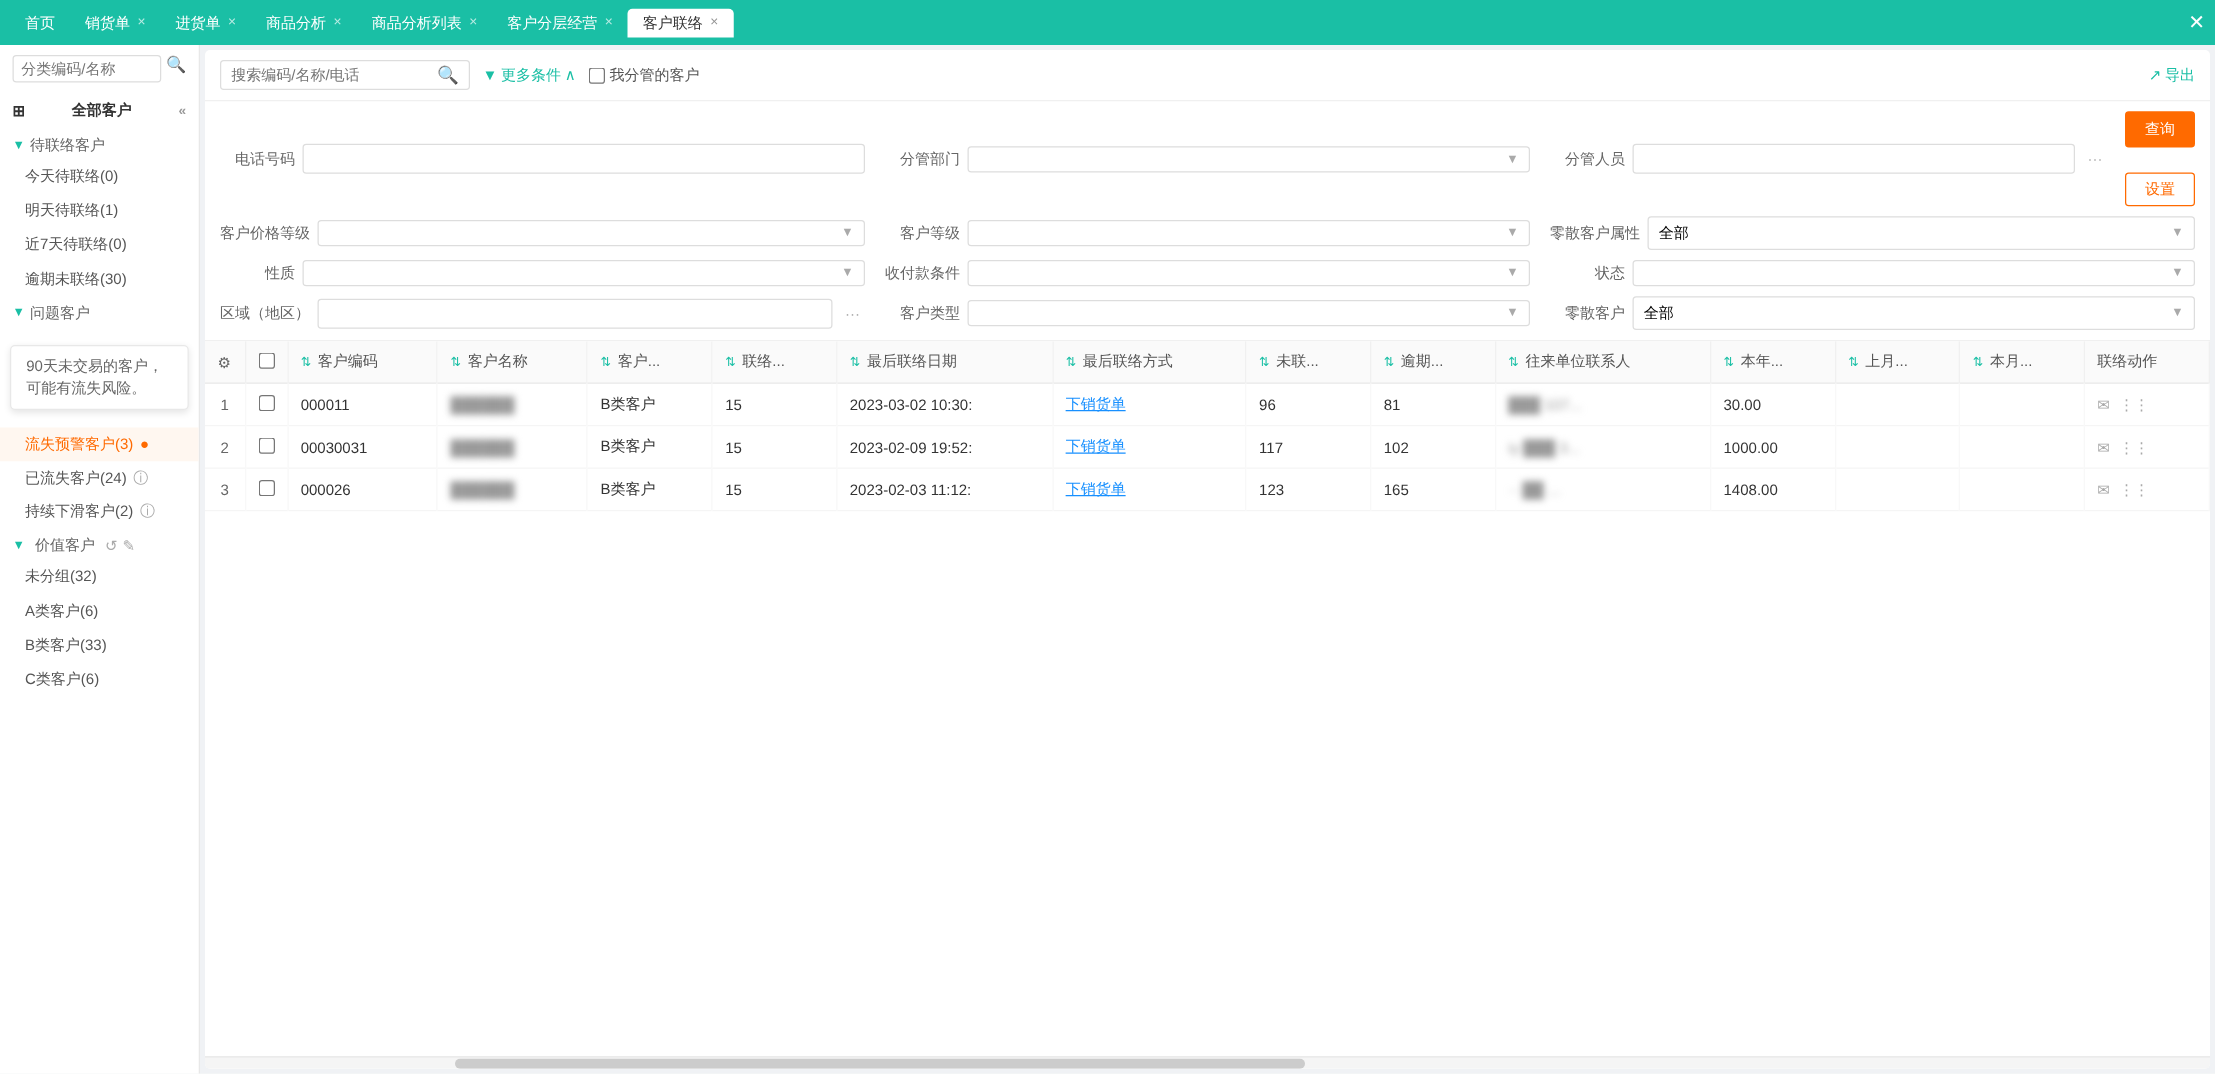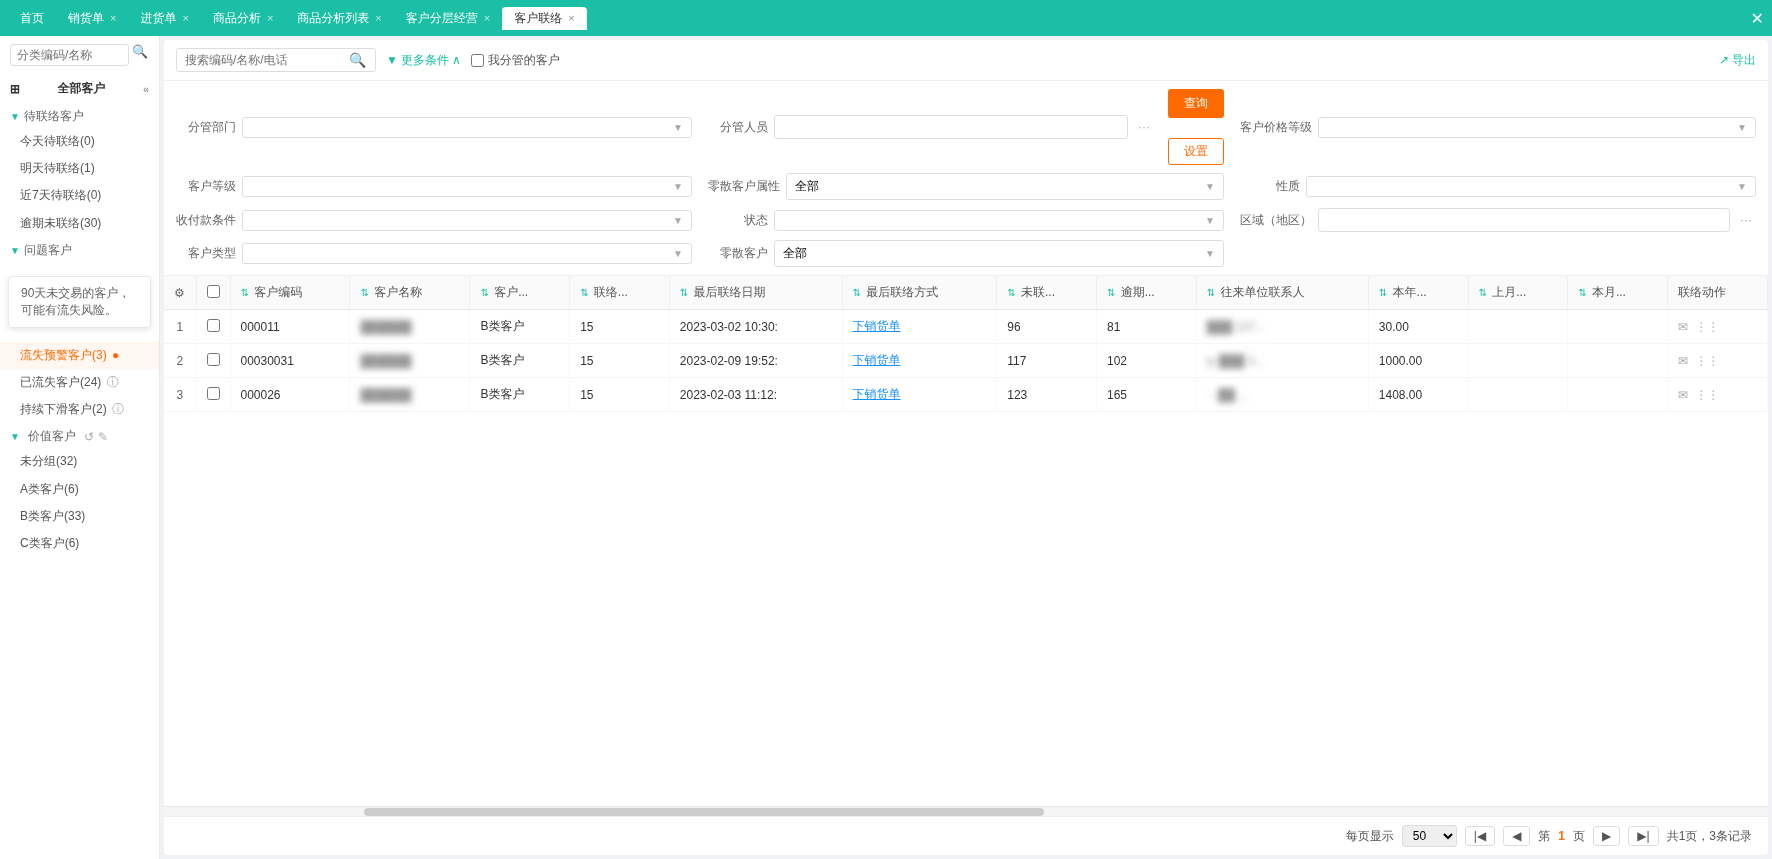"电话号码" div.filter-row { html: none -> <div> <span>电话号码</span> <input> </div> }
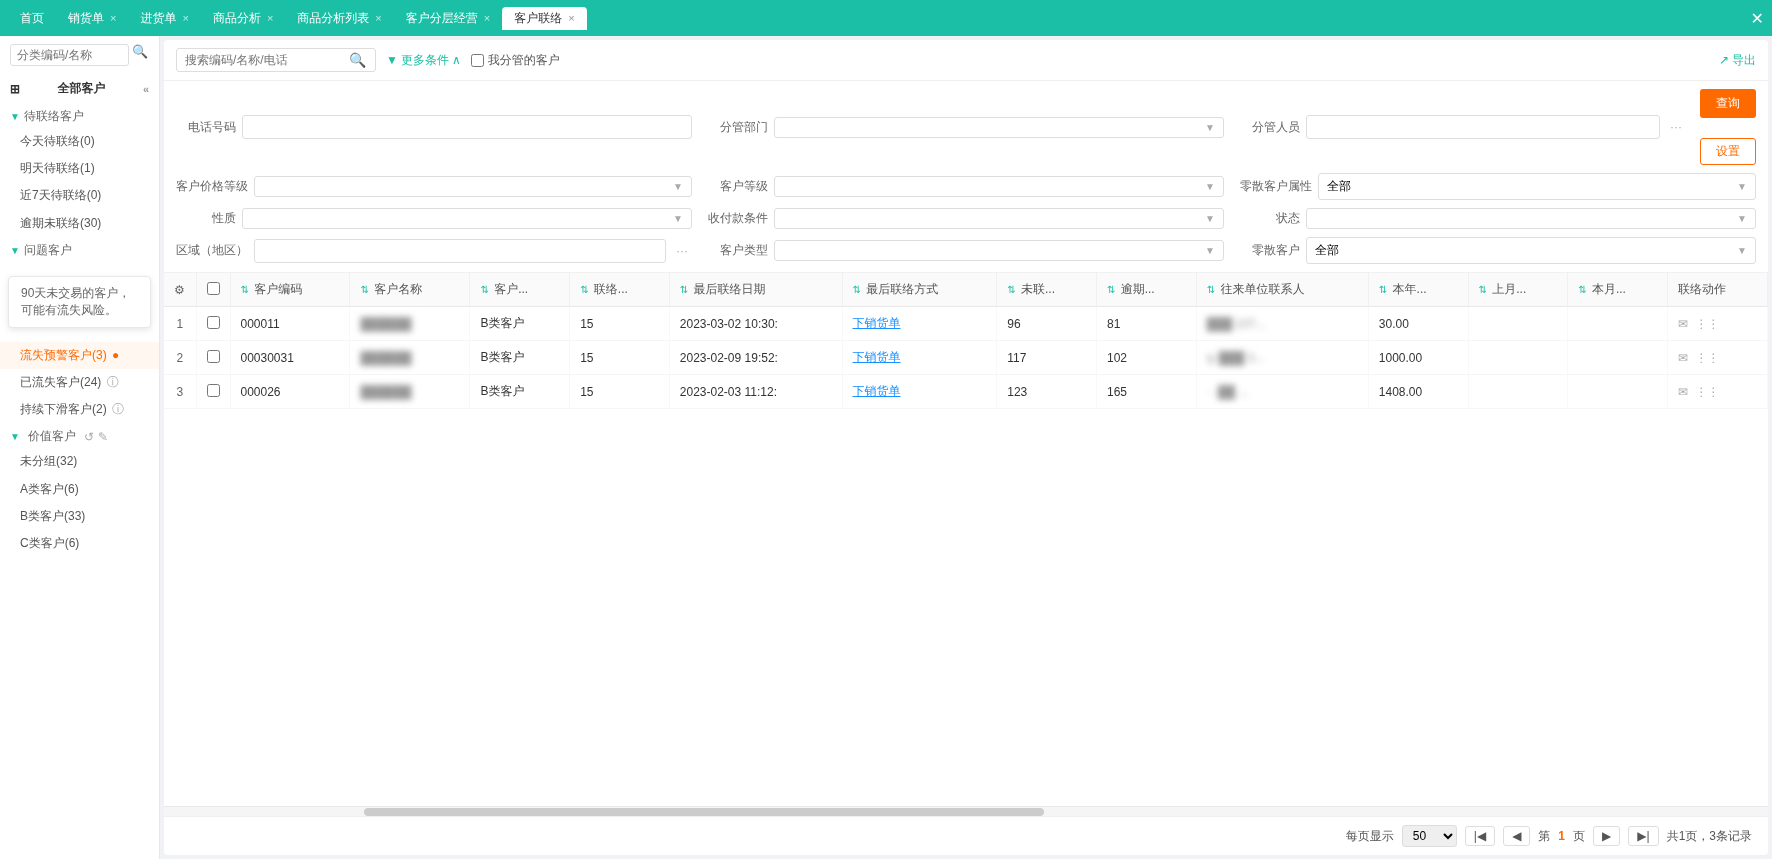"每页显示" div.pagination-bar { html: <div> <span>每页显示</span> <select> <option>50</option> <option>20</option> <option>100</option> </select> <button>|◀</button> <button>◀</button> <span>第</span> <span>1</span> <span>页</span> <button>▶</button> <button>▶|</button> <span>共1页，3条记录</span> </div> -> none }
